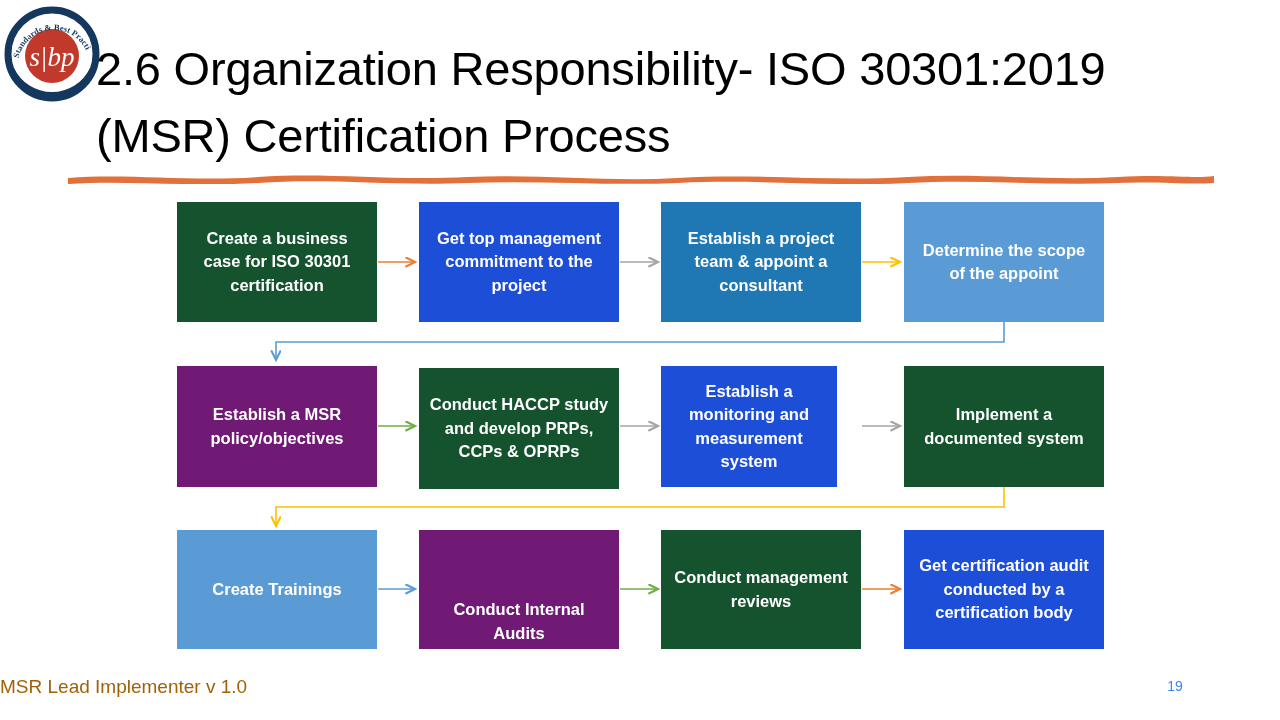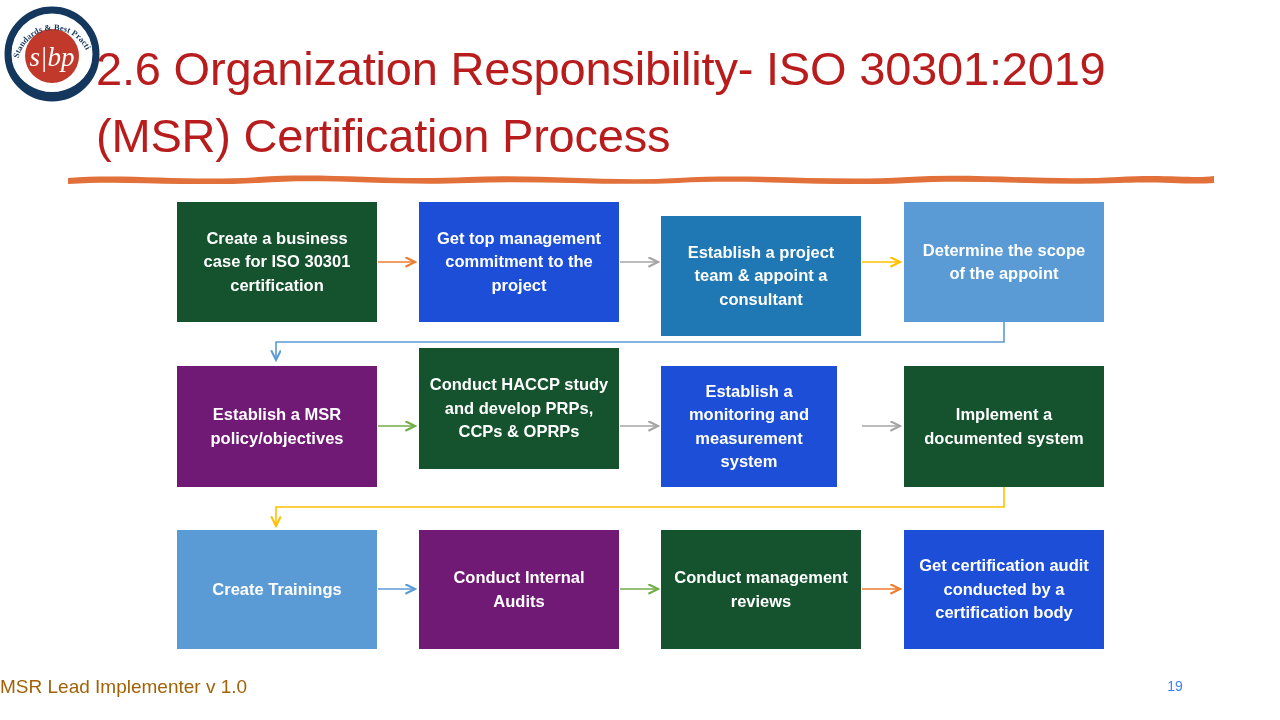"2.6 Organization Responsibility- ISO" #title { color: #b91c1c -> #000000 }
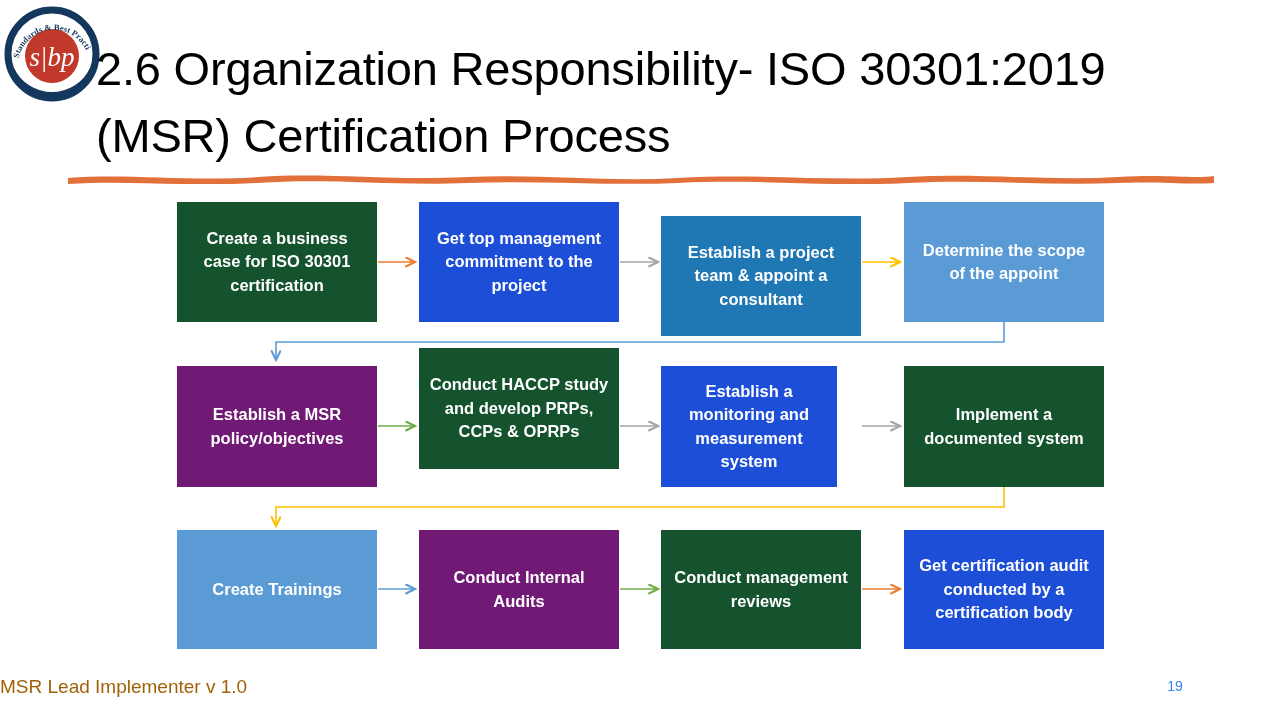"Establish a project team &" .c-blue-d { margin-top: 14px -> none }
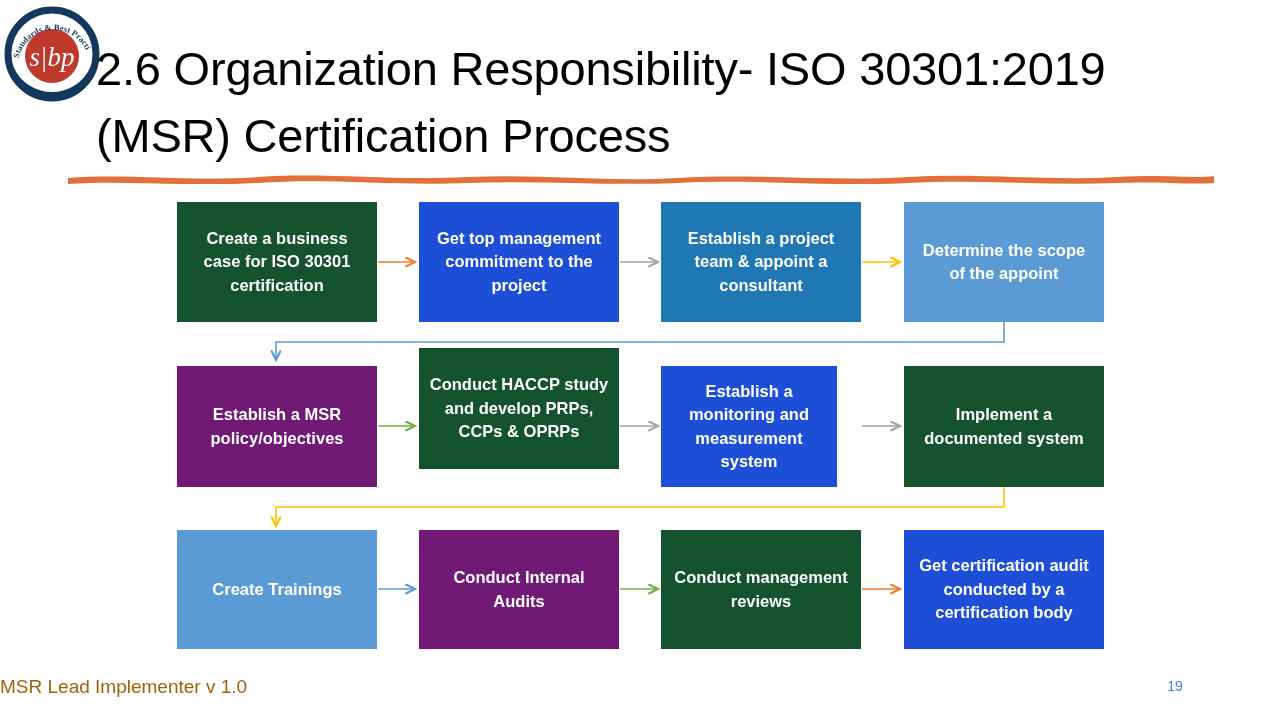"Conduct HACCP study and develop" div.node { top: 158px -> 178px }
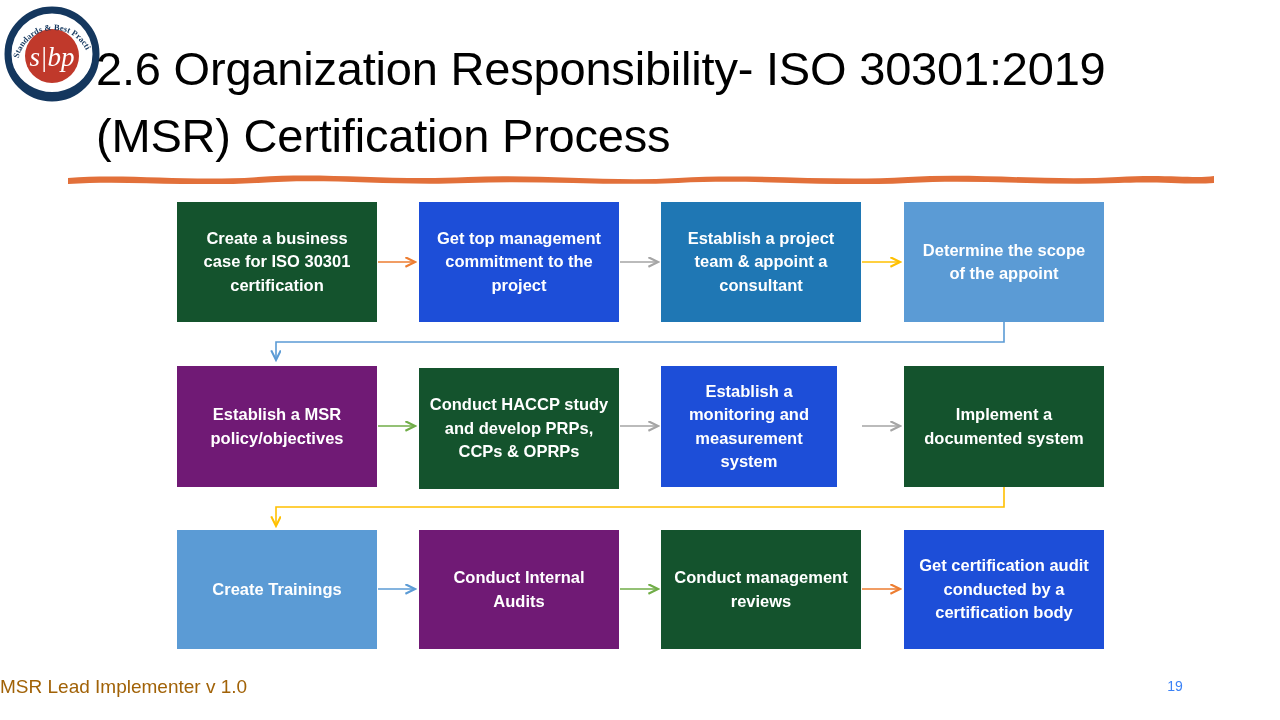"Conduct Internal Audits" div.node { align-items: none -> flex-end }
